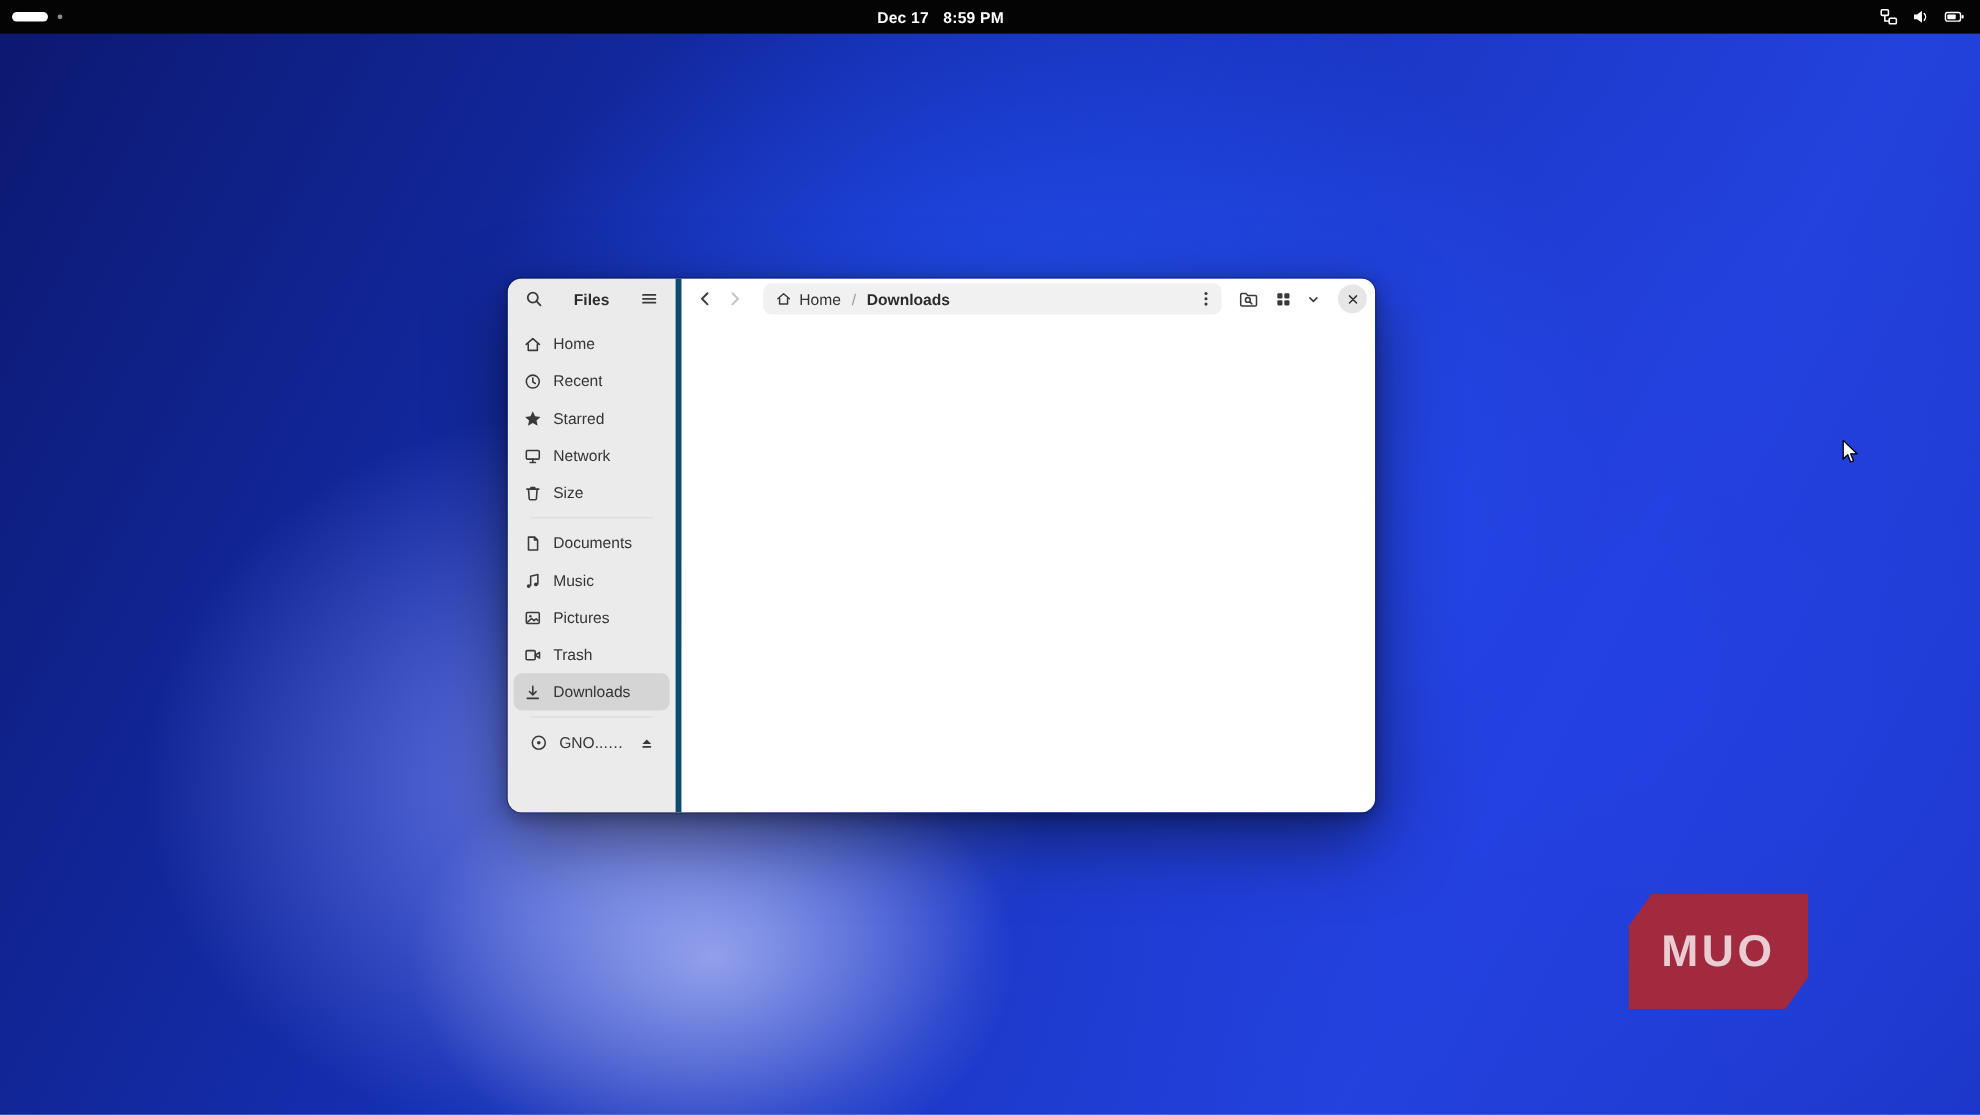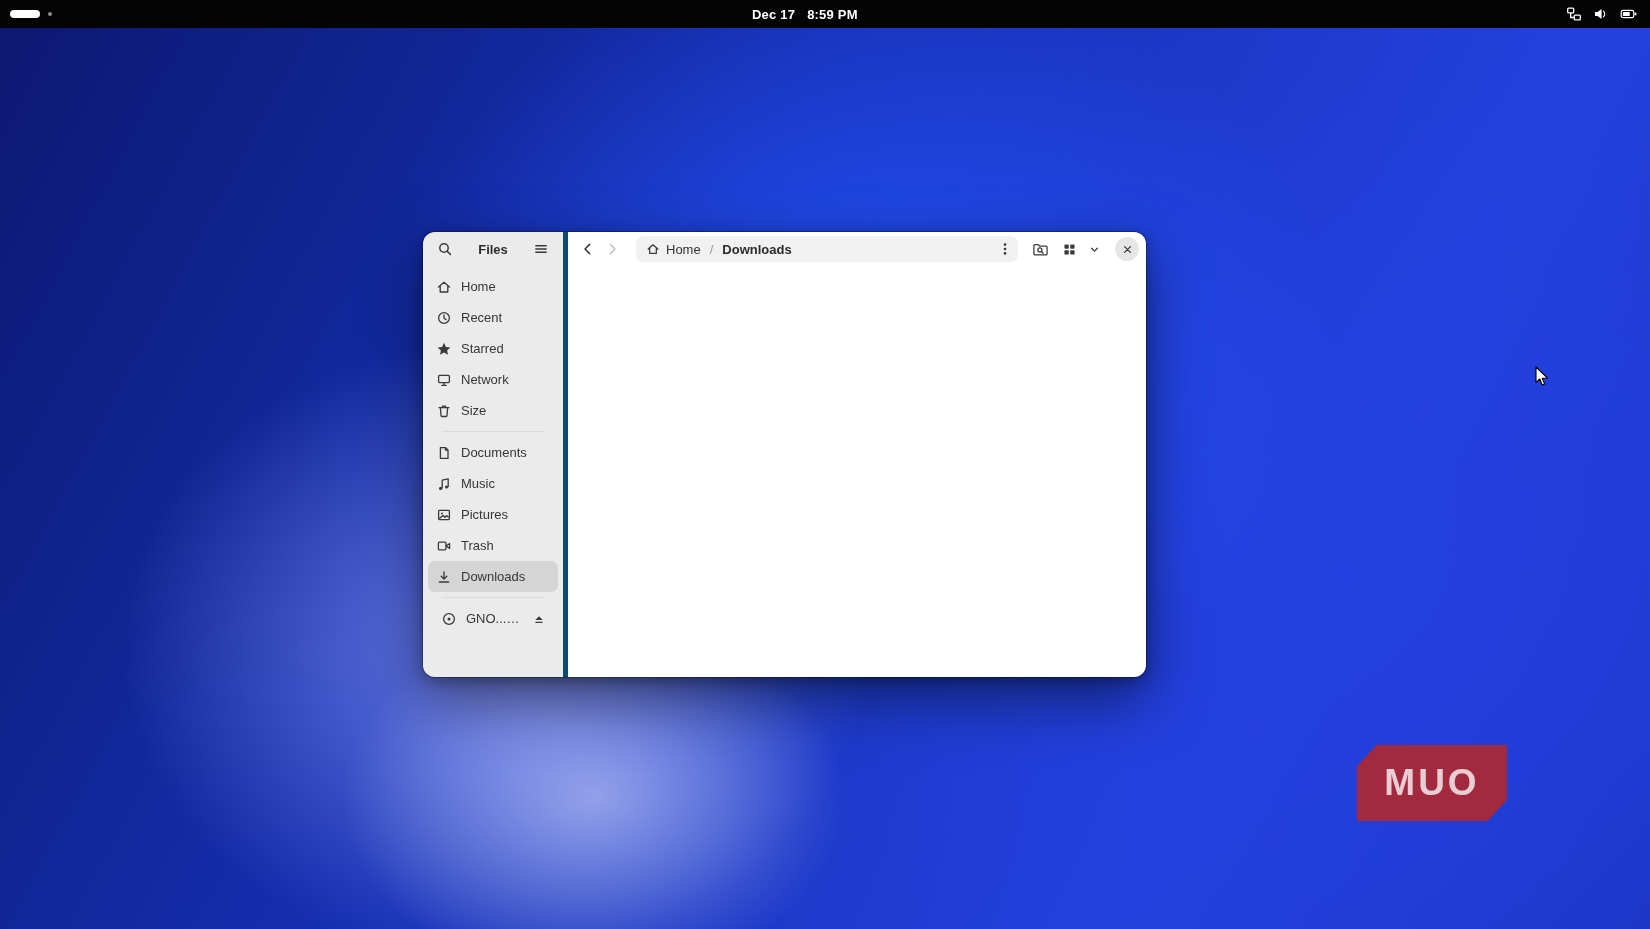"Dec 17" .clock { left: 752px -> 731px }
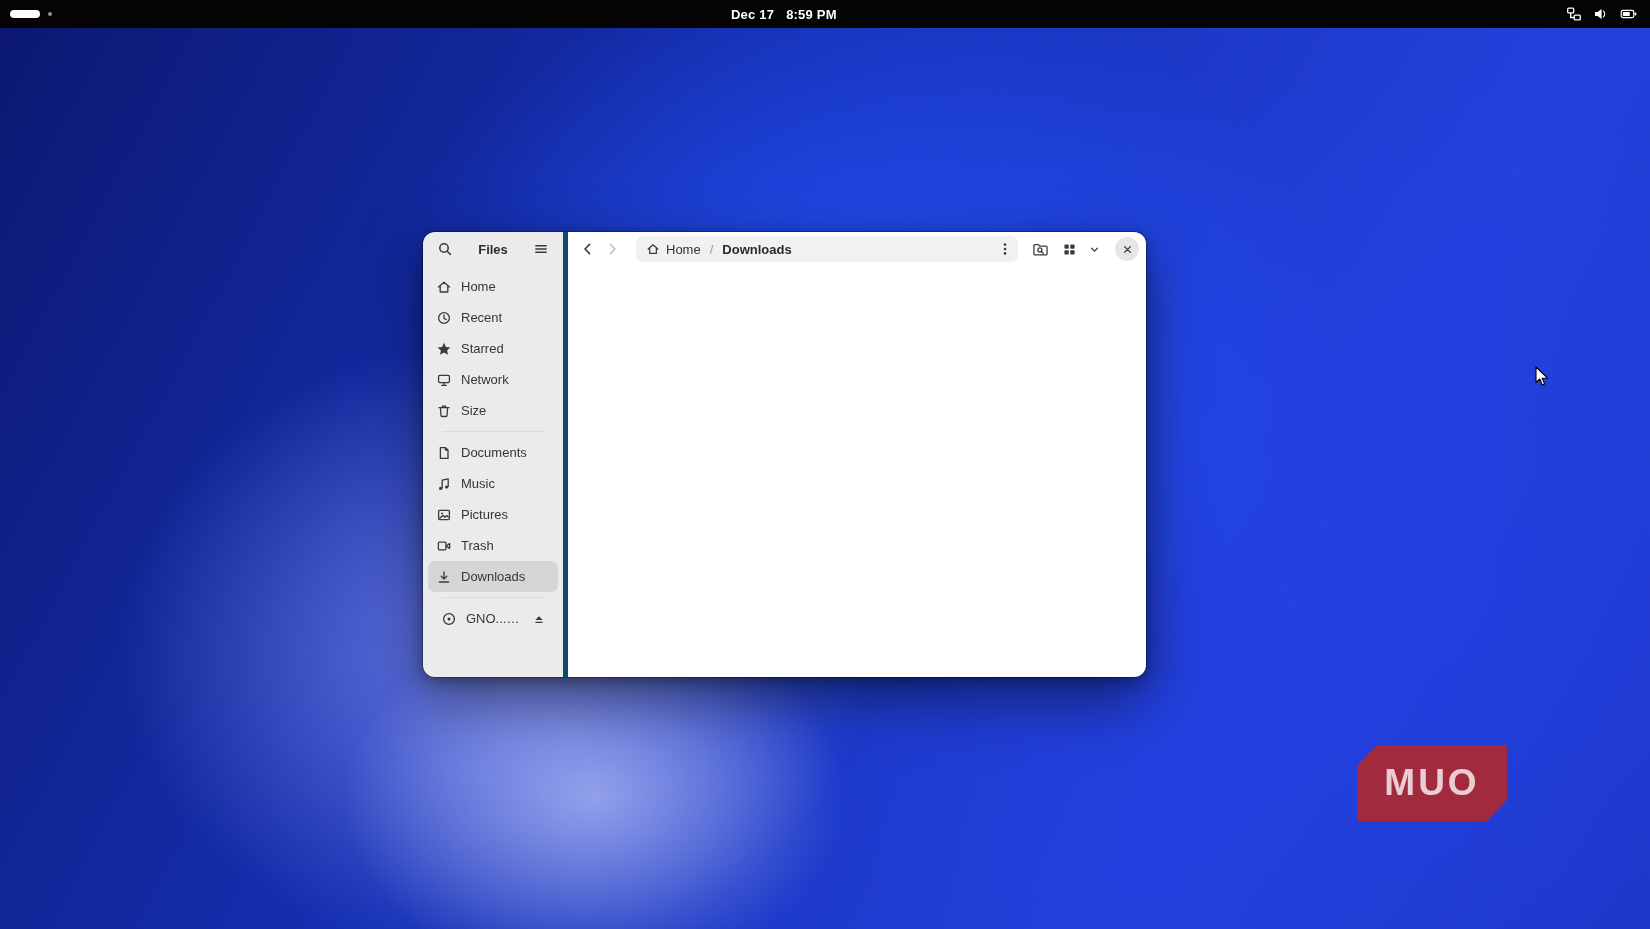"MUO" .muo-logo { height: 76px -> 96px }
